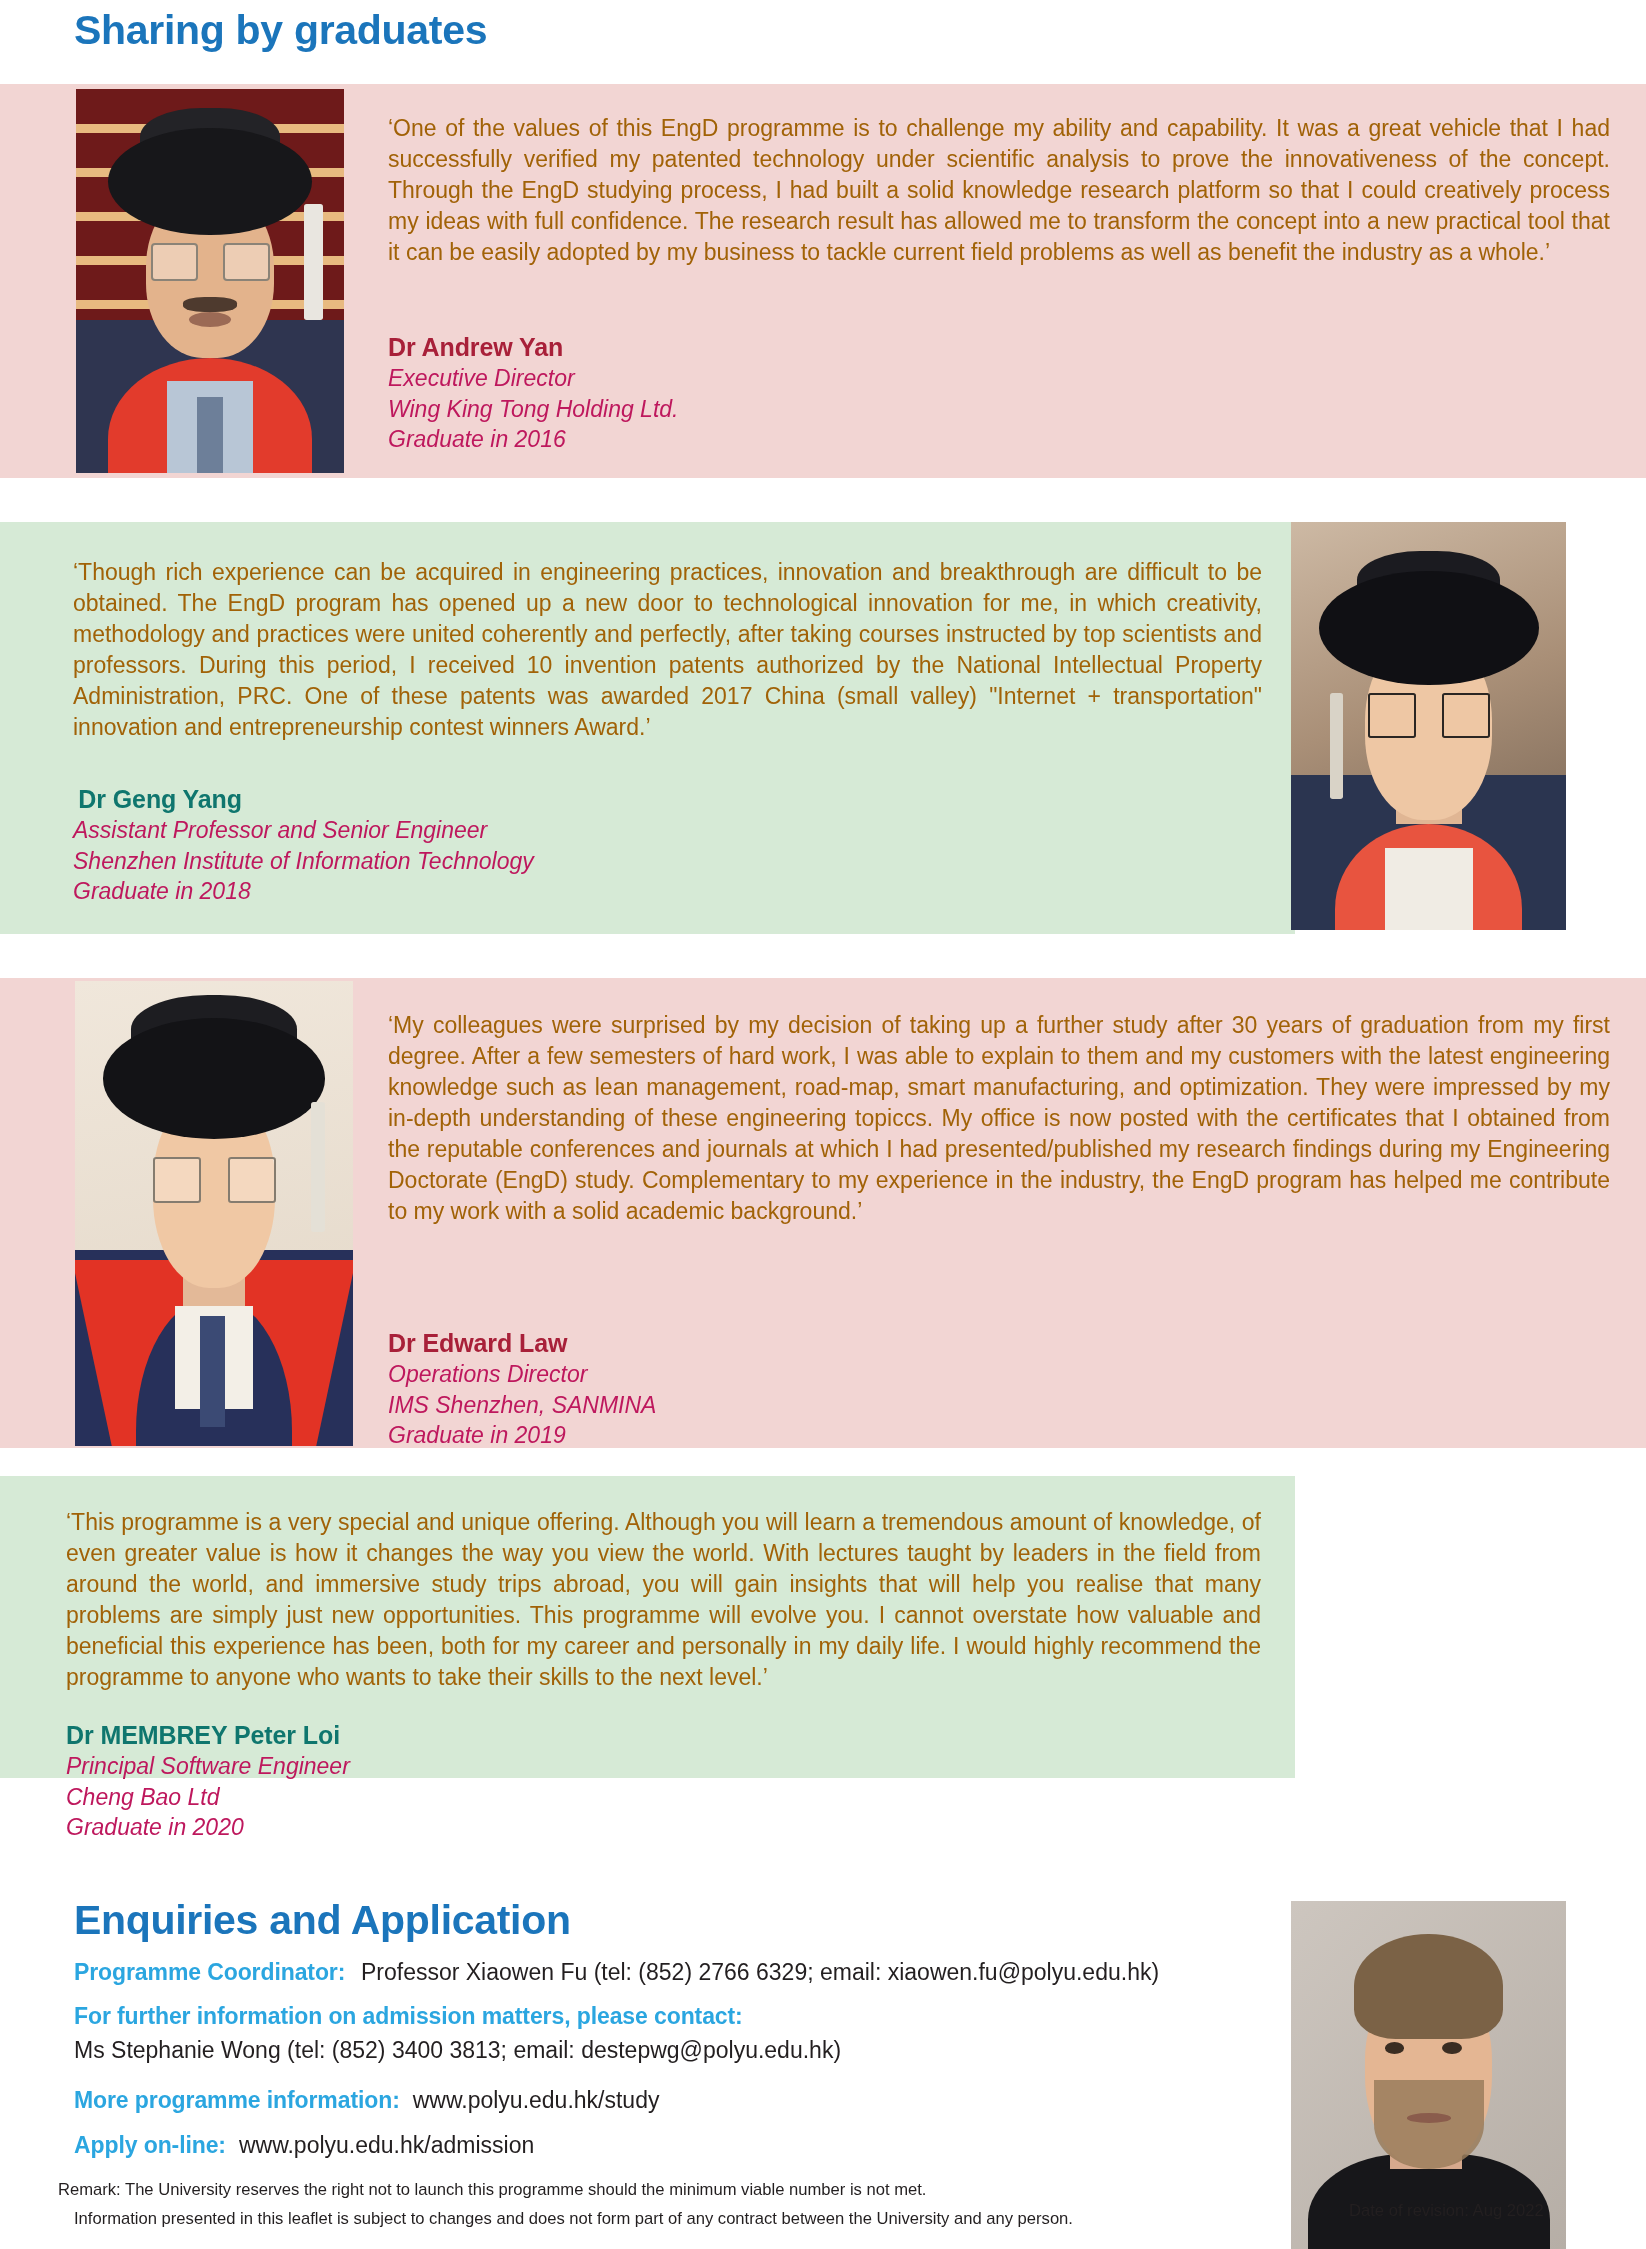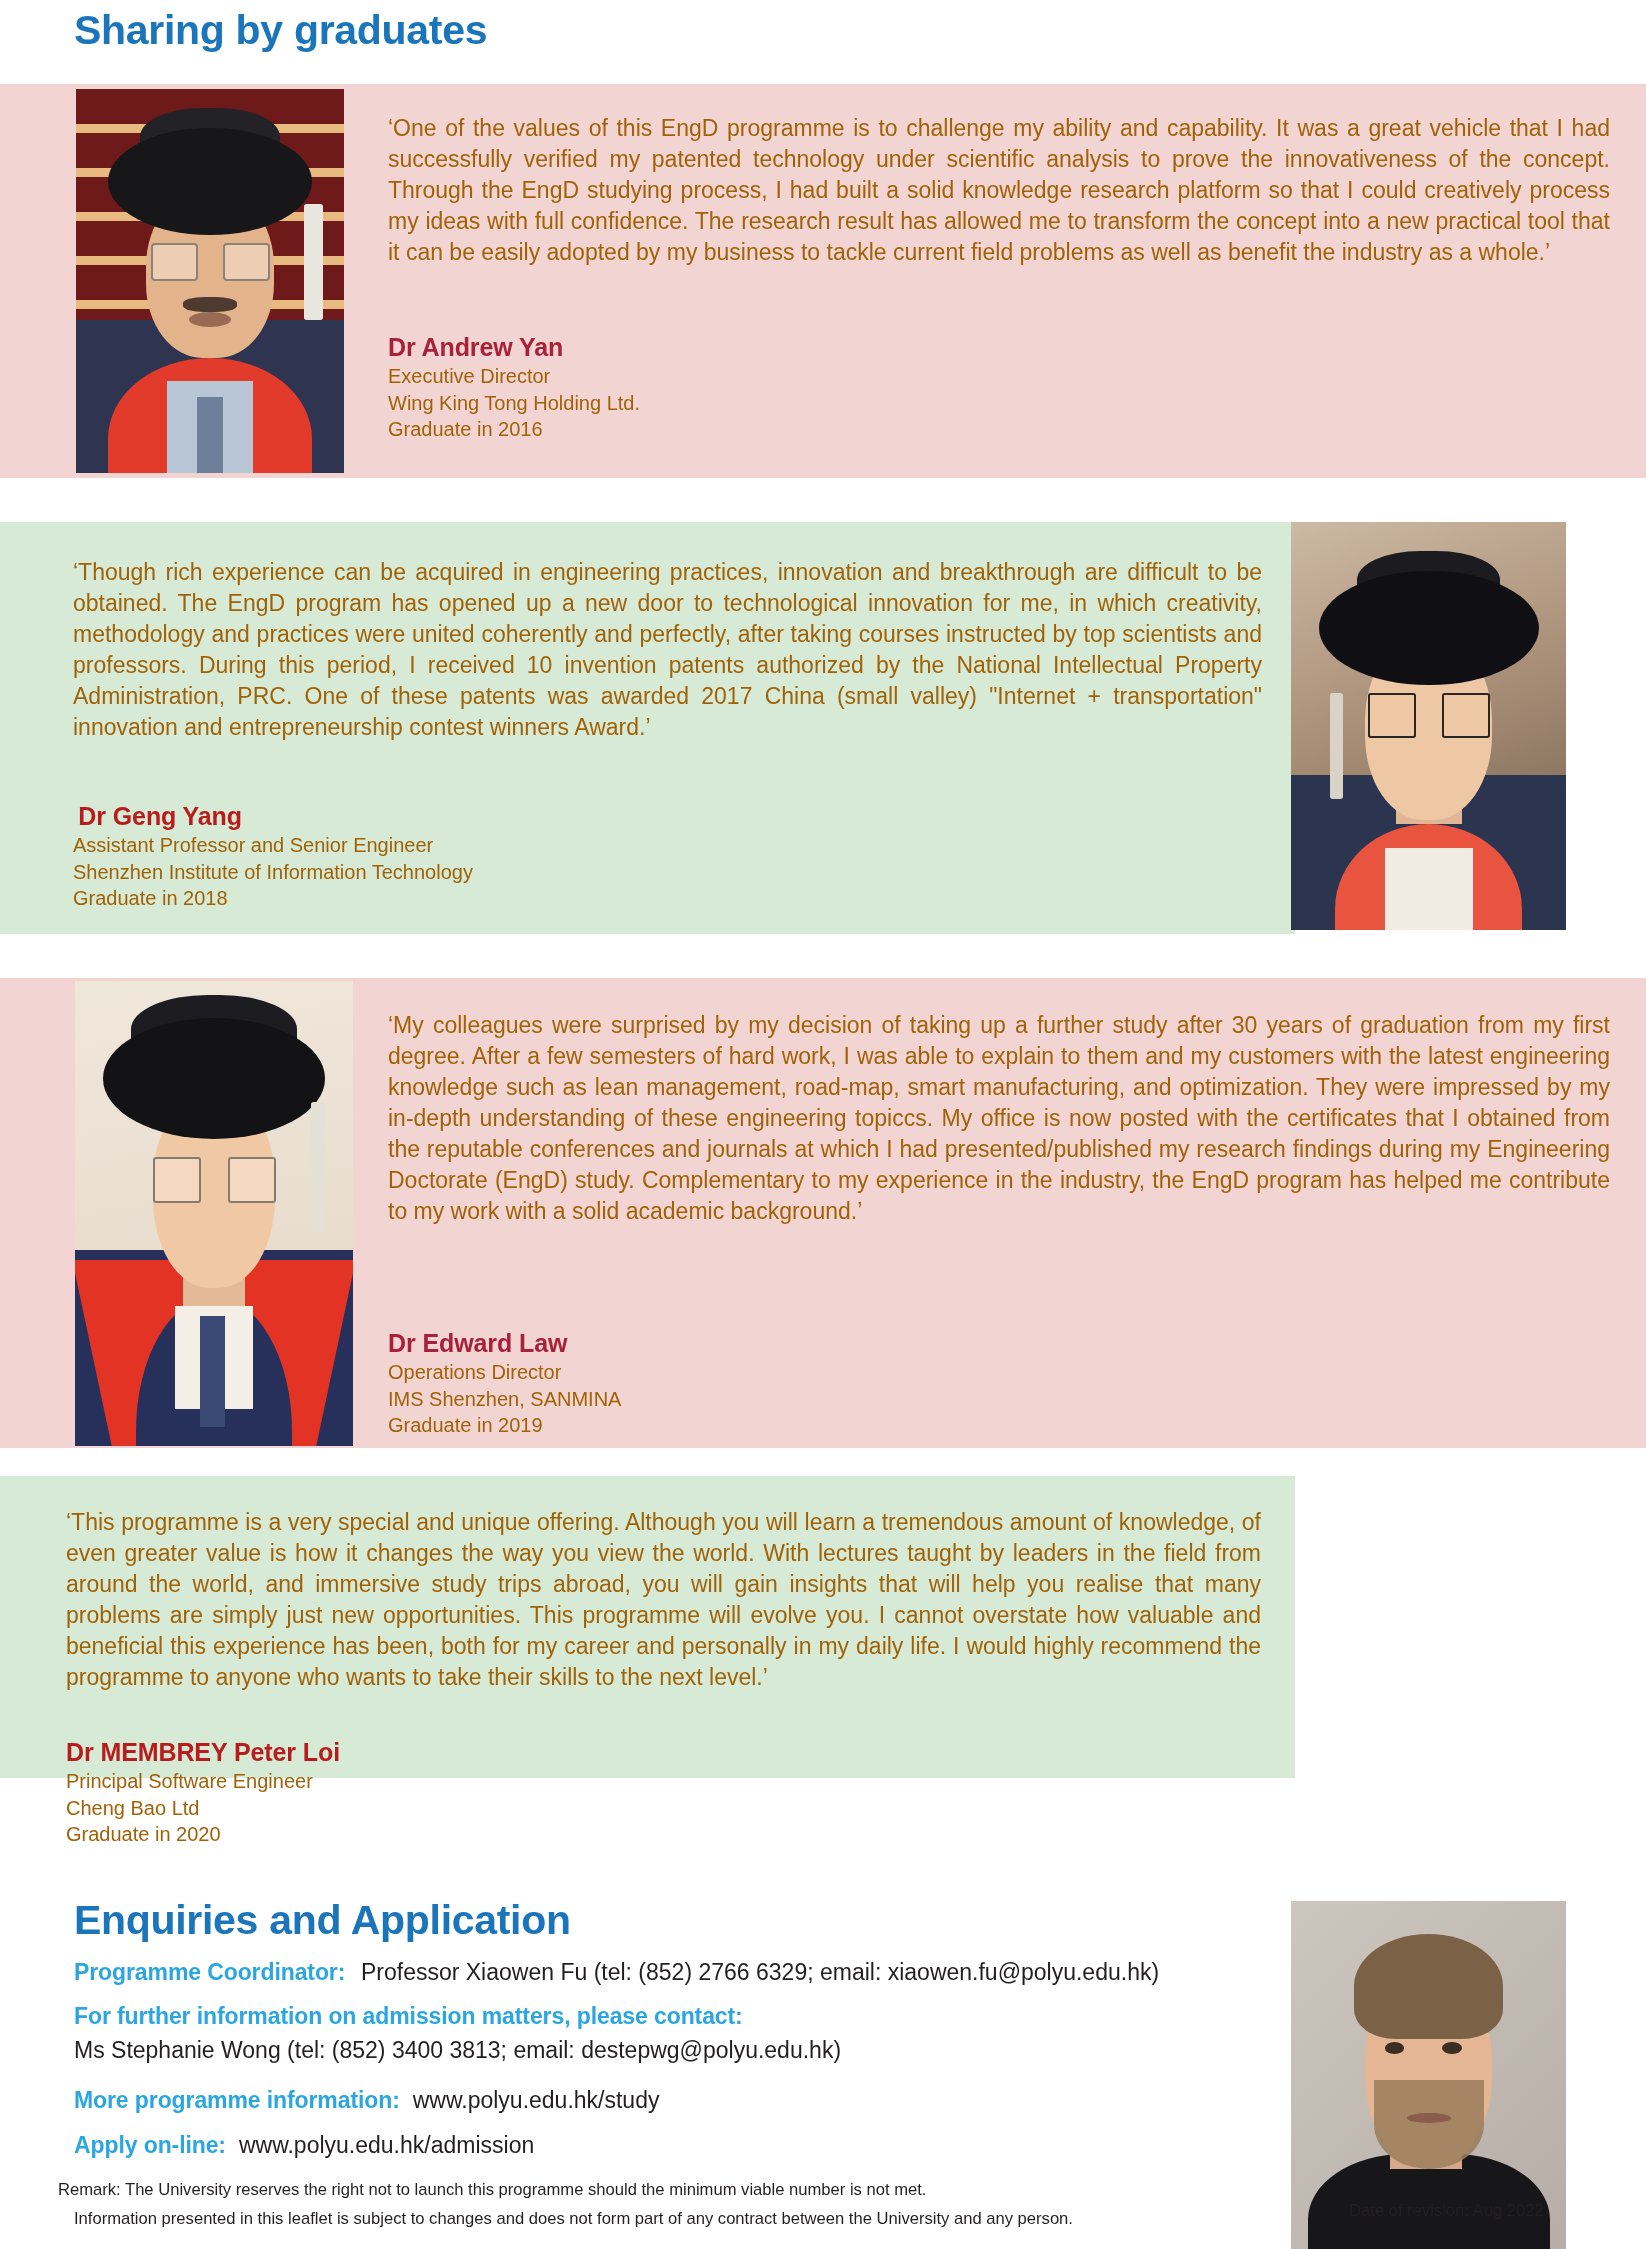"Executive Director" .attrib .meta { color: #a16207 -> #be185d; font-size: 20px -> 23px; font-style: none -> italic }
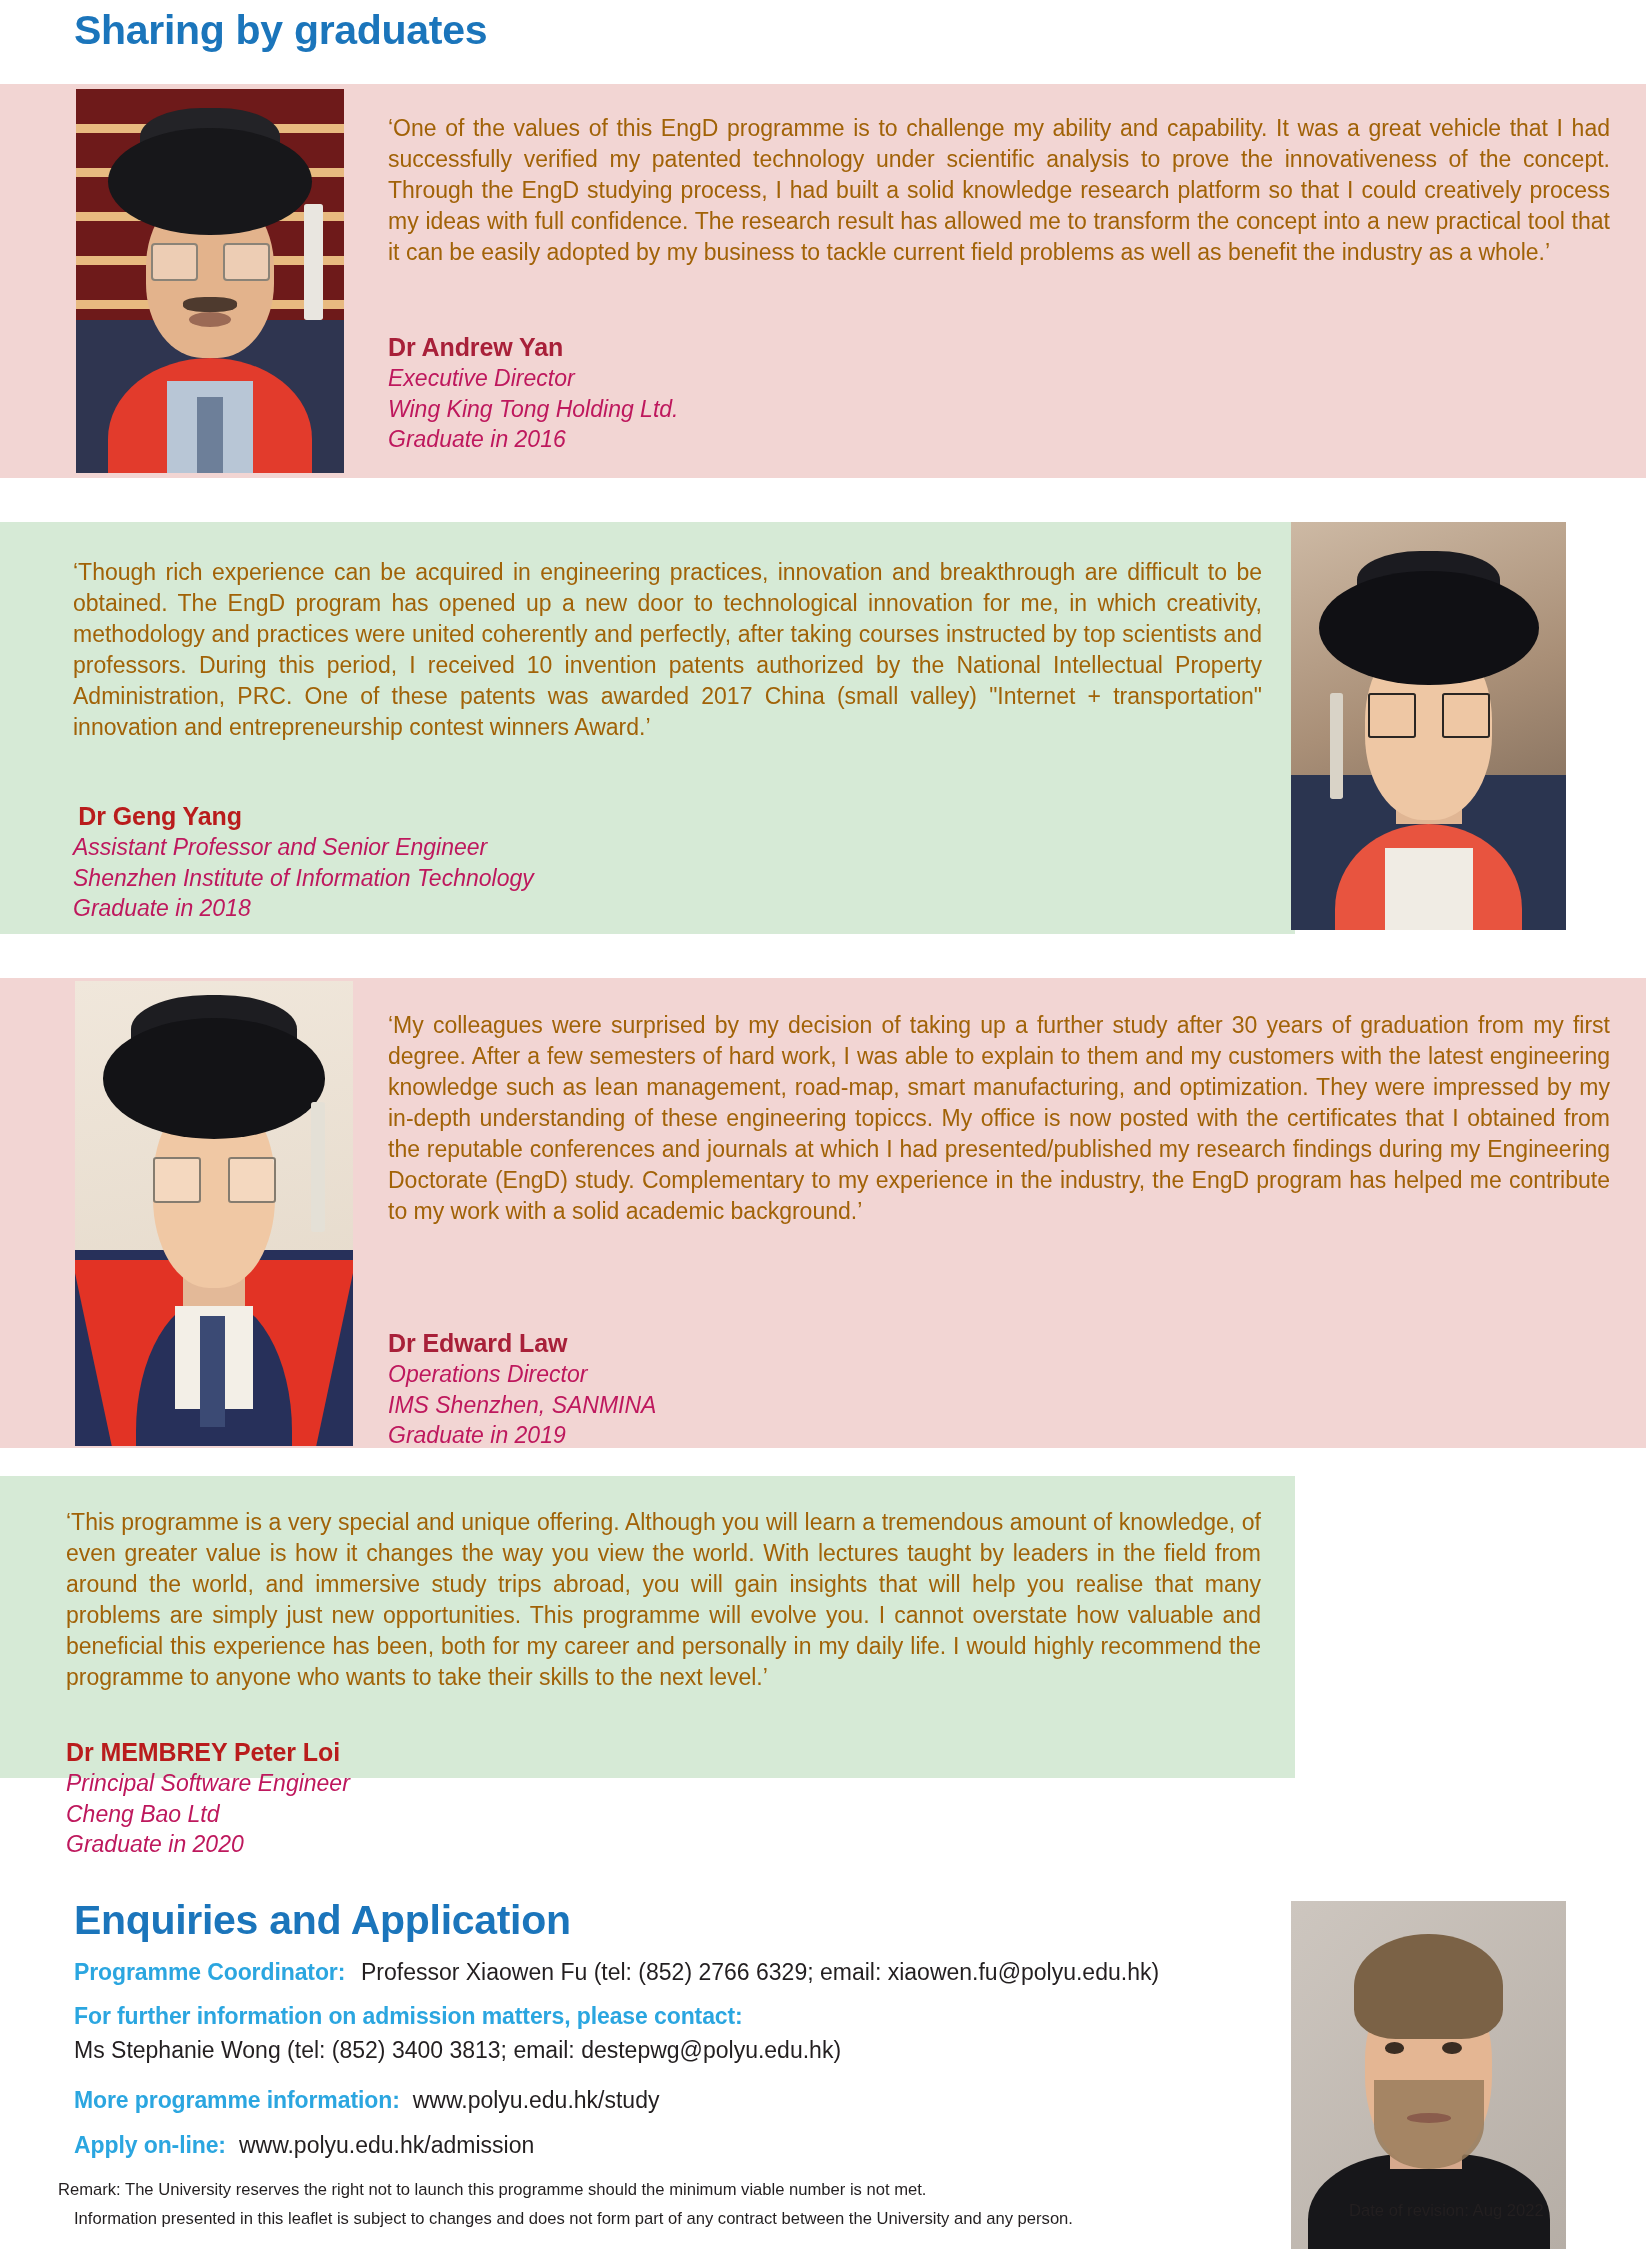"Dr Geng Yang" .name-green { color: #b91c1c -> #0f766e; margin-top: 17px -> none }
